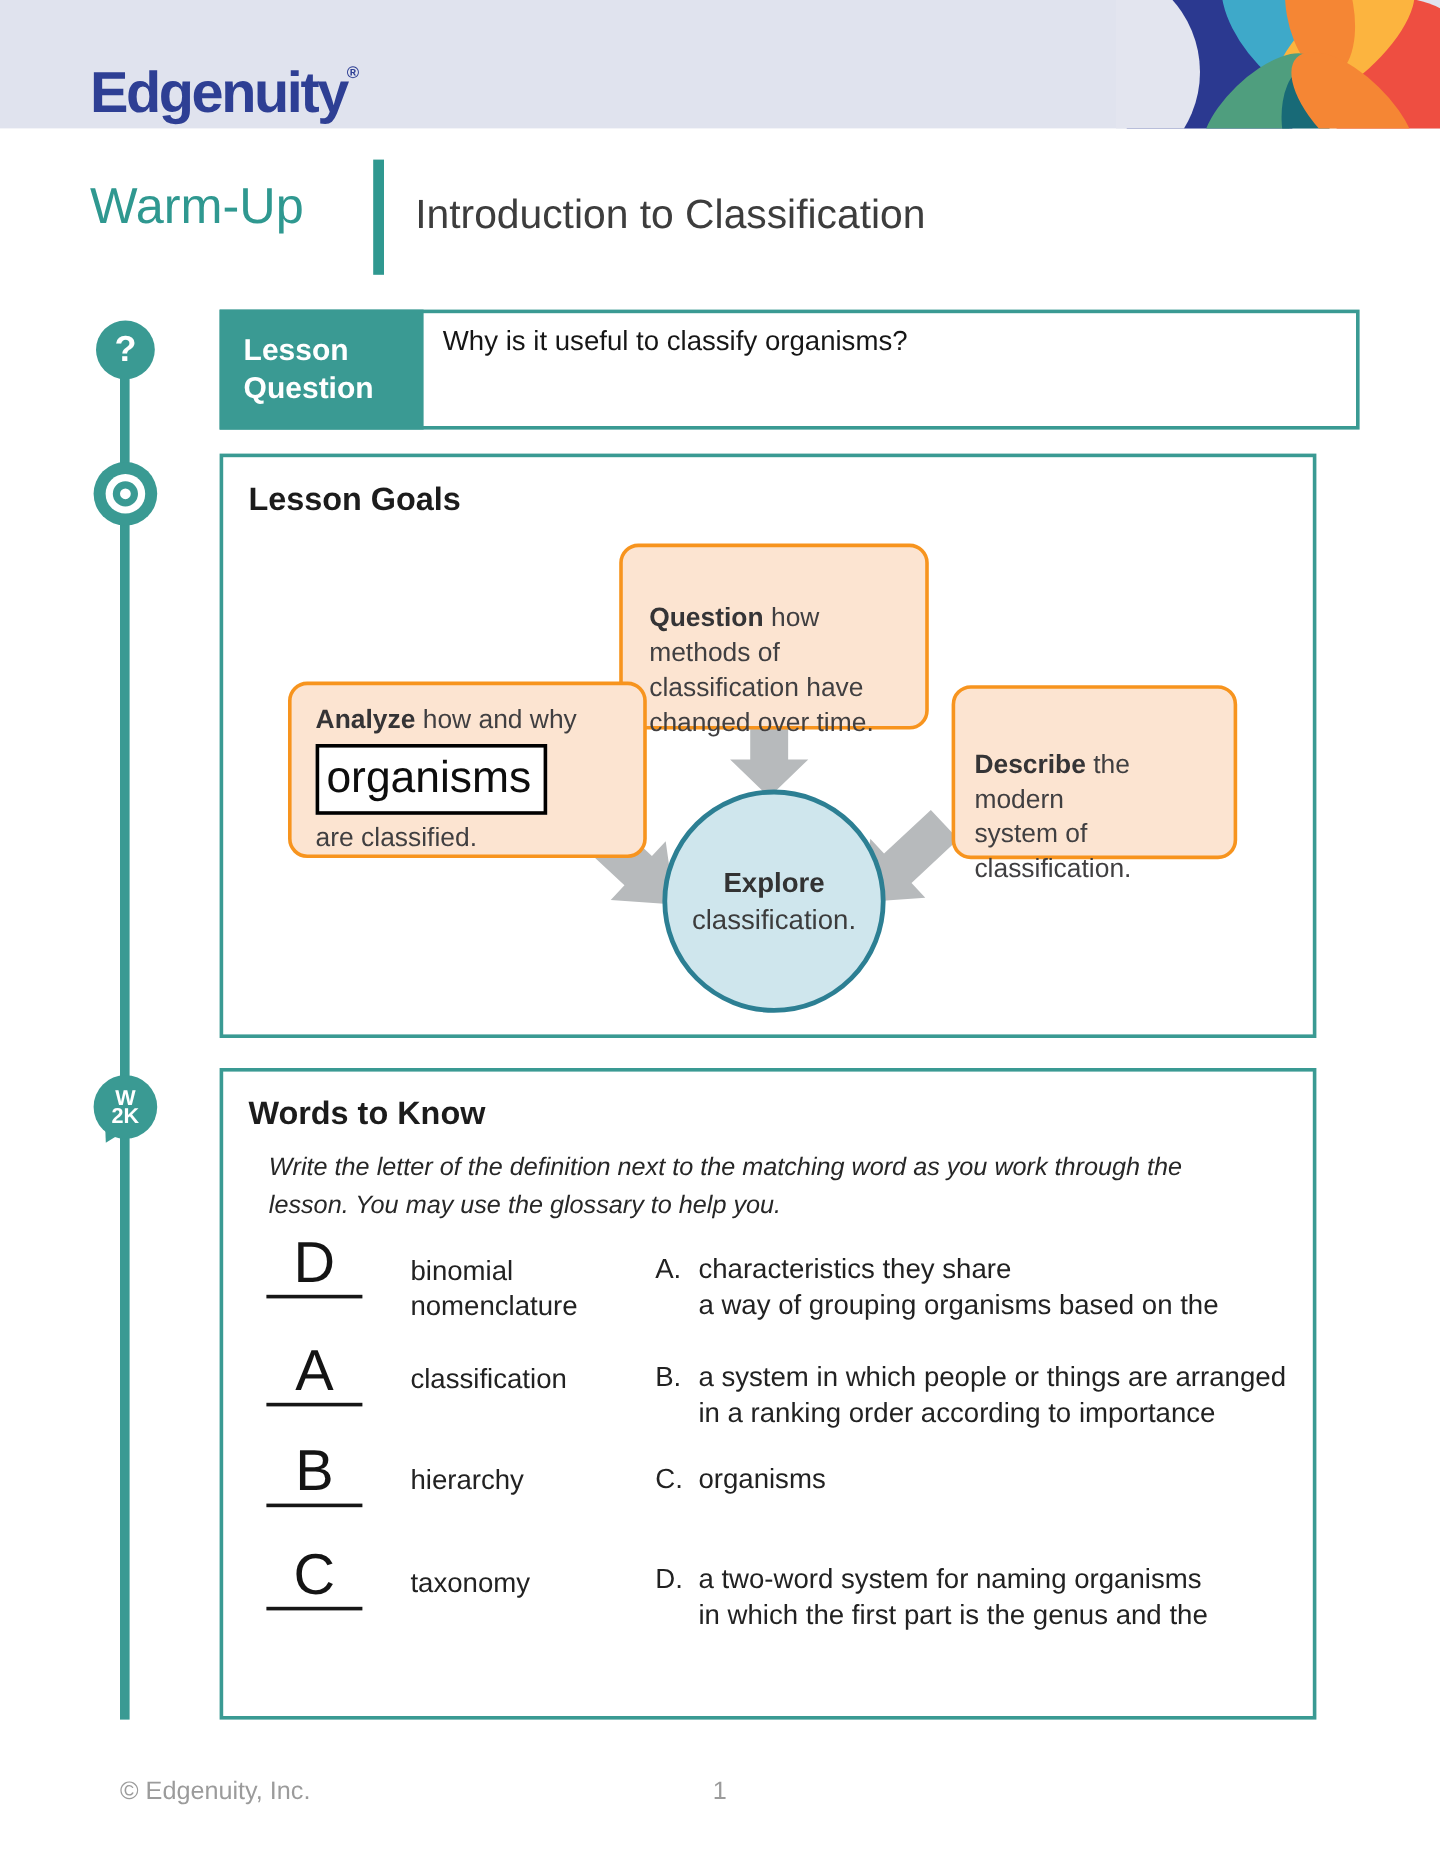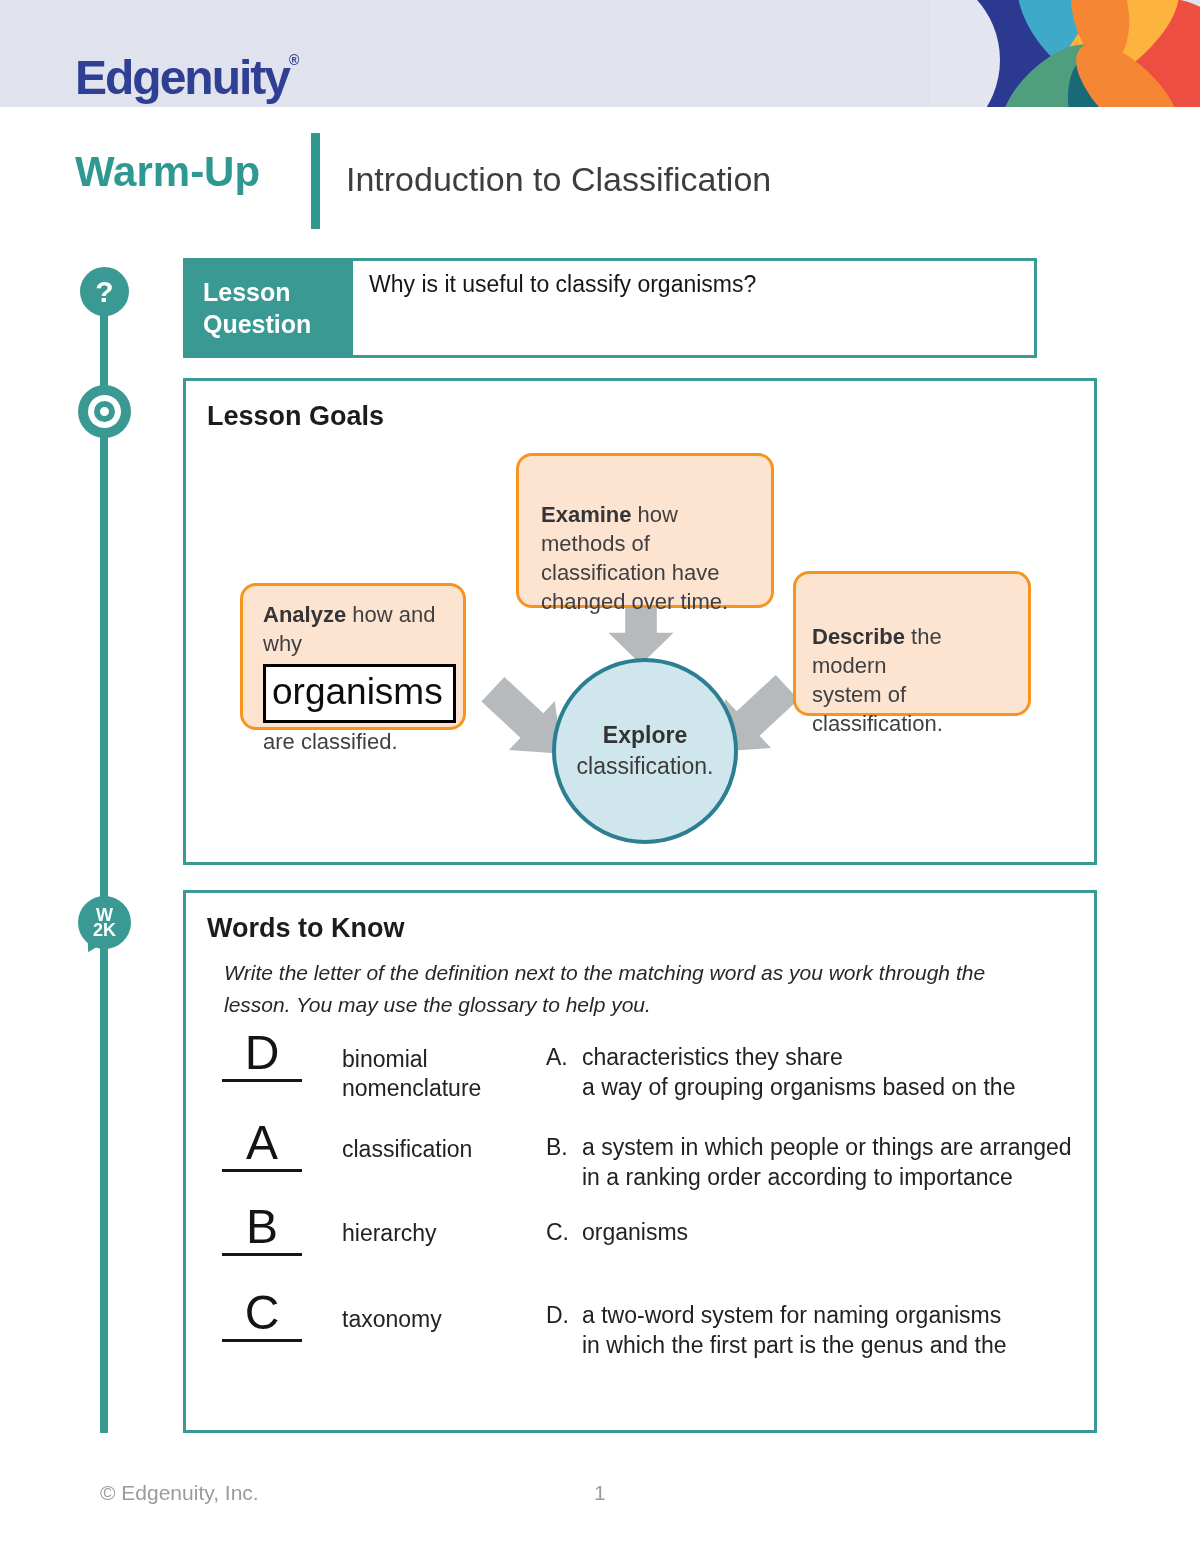"Warm-Up" .warmup { font-weight: 700 -> 400 }
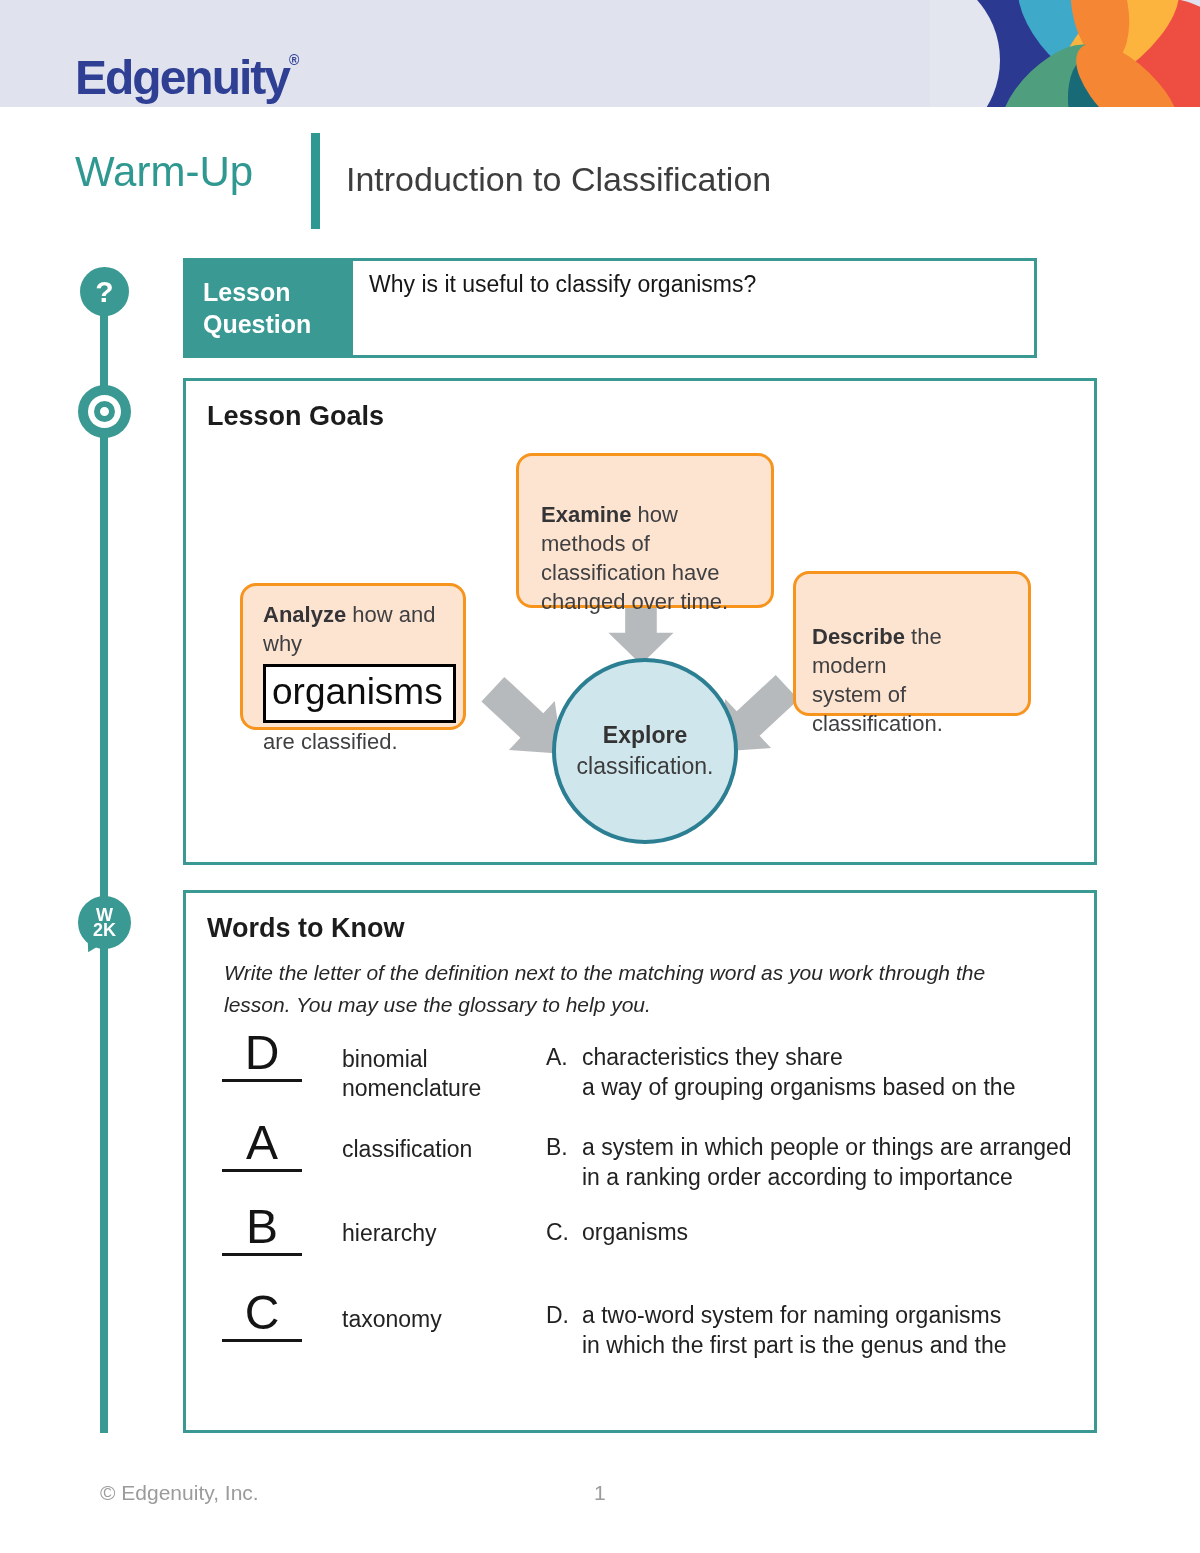"Lesson Question" .lq { width: 854px -> 950px }
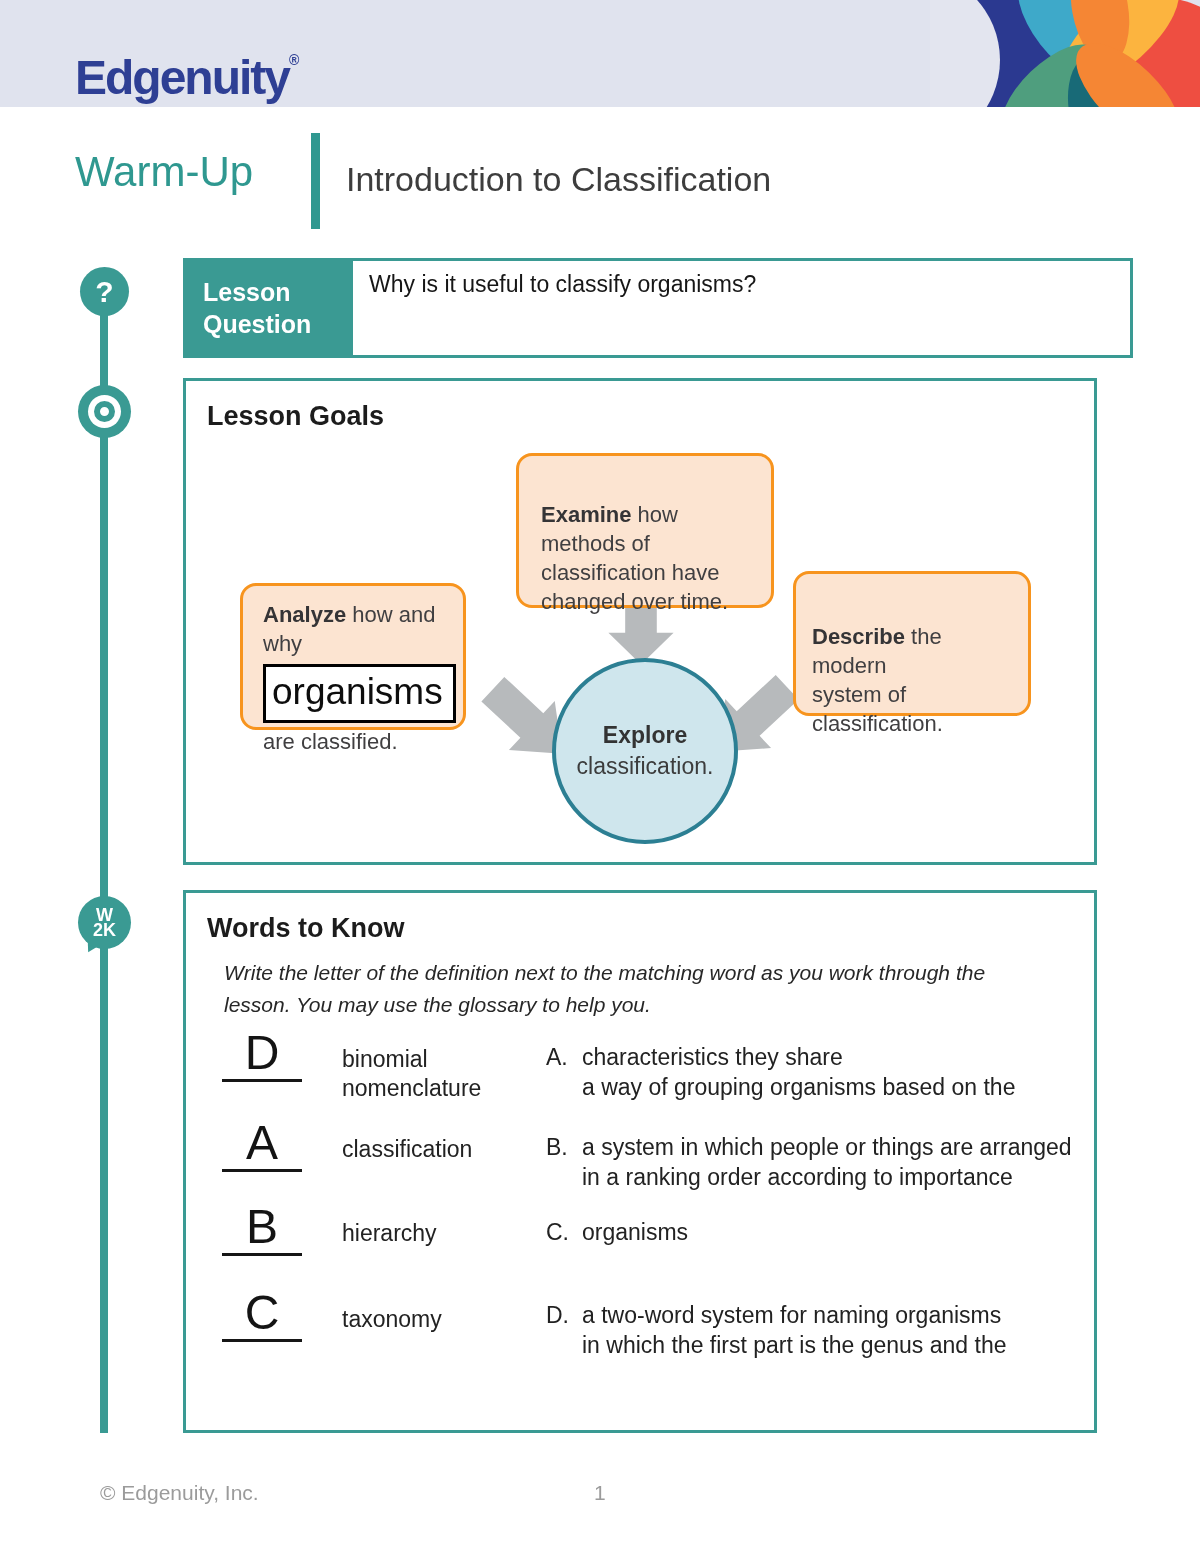"Examine" b { text: Examine -> Question }
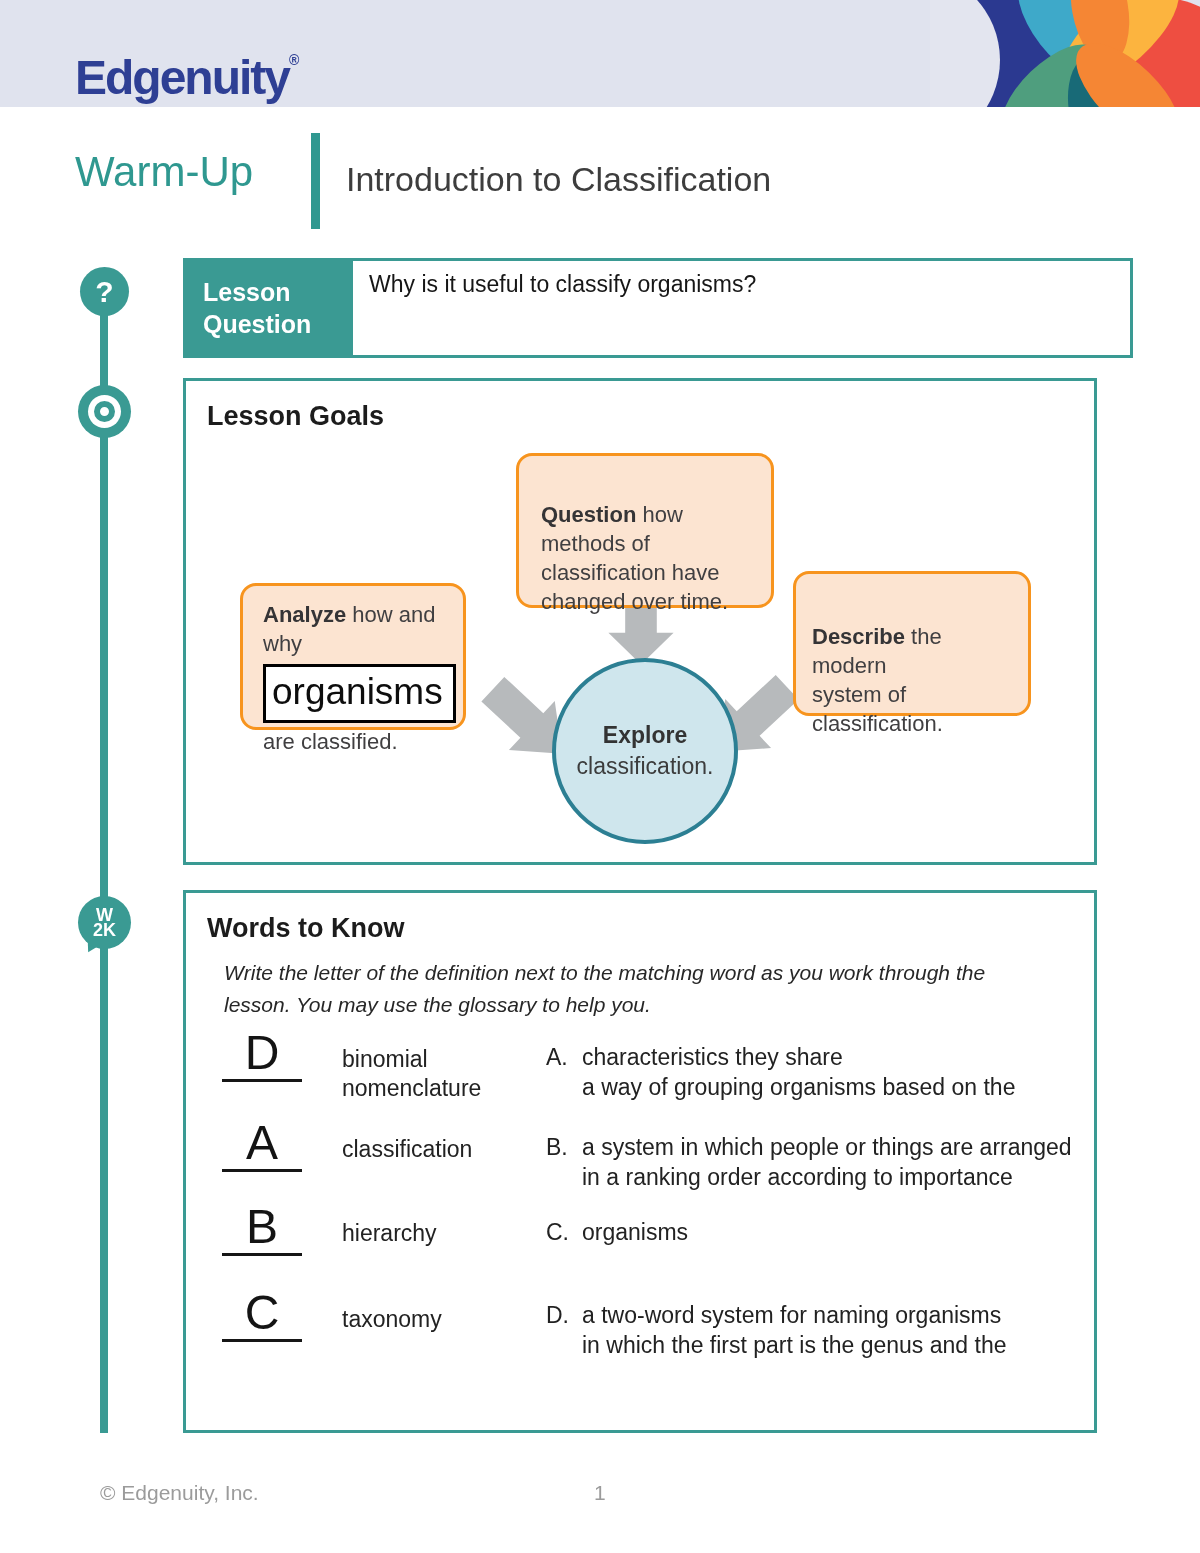"Analyze how and why" .goal-analyze { top: 202px -> 187px; width: 226px -> 299px }
